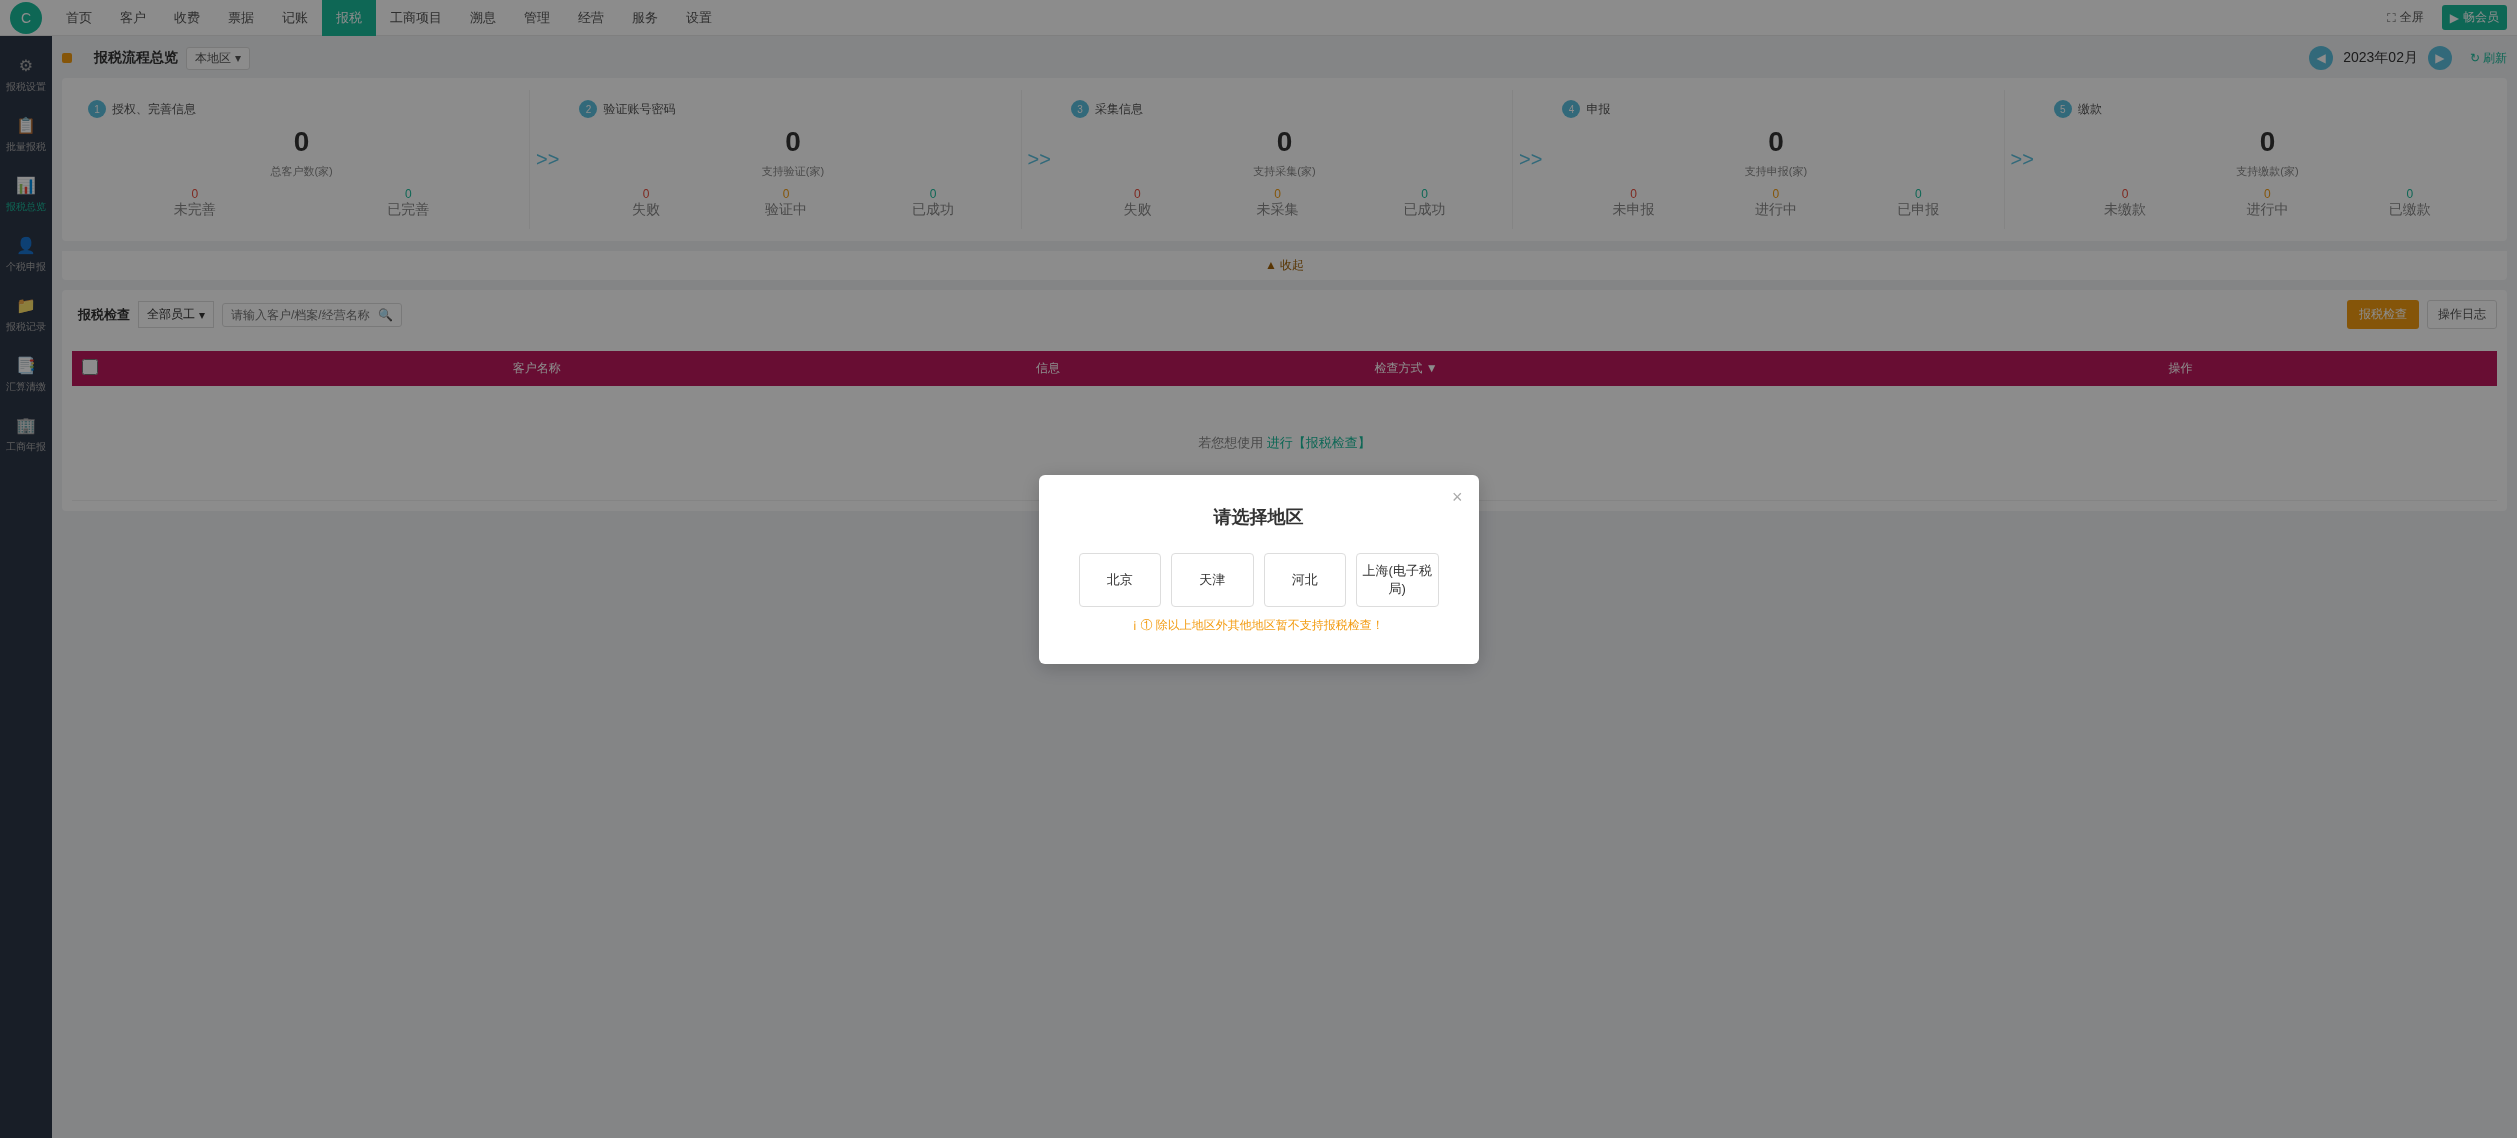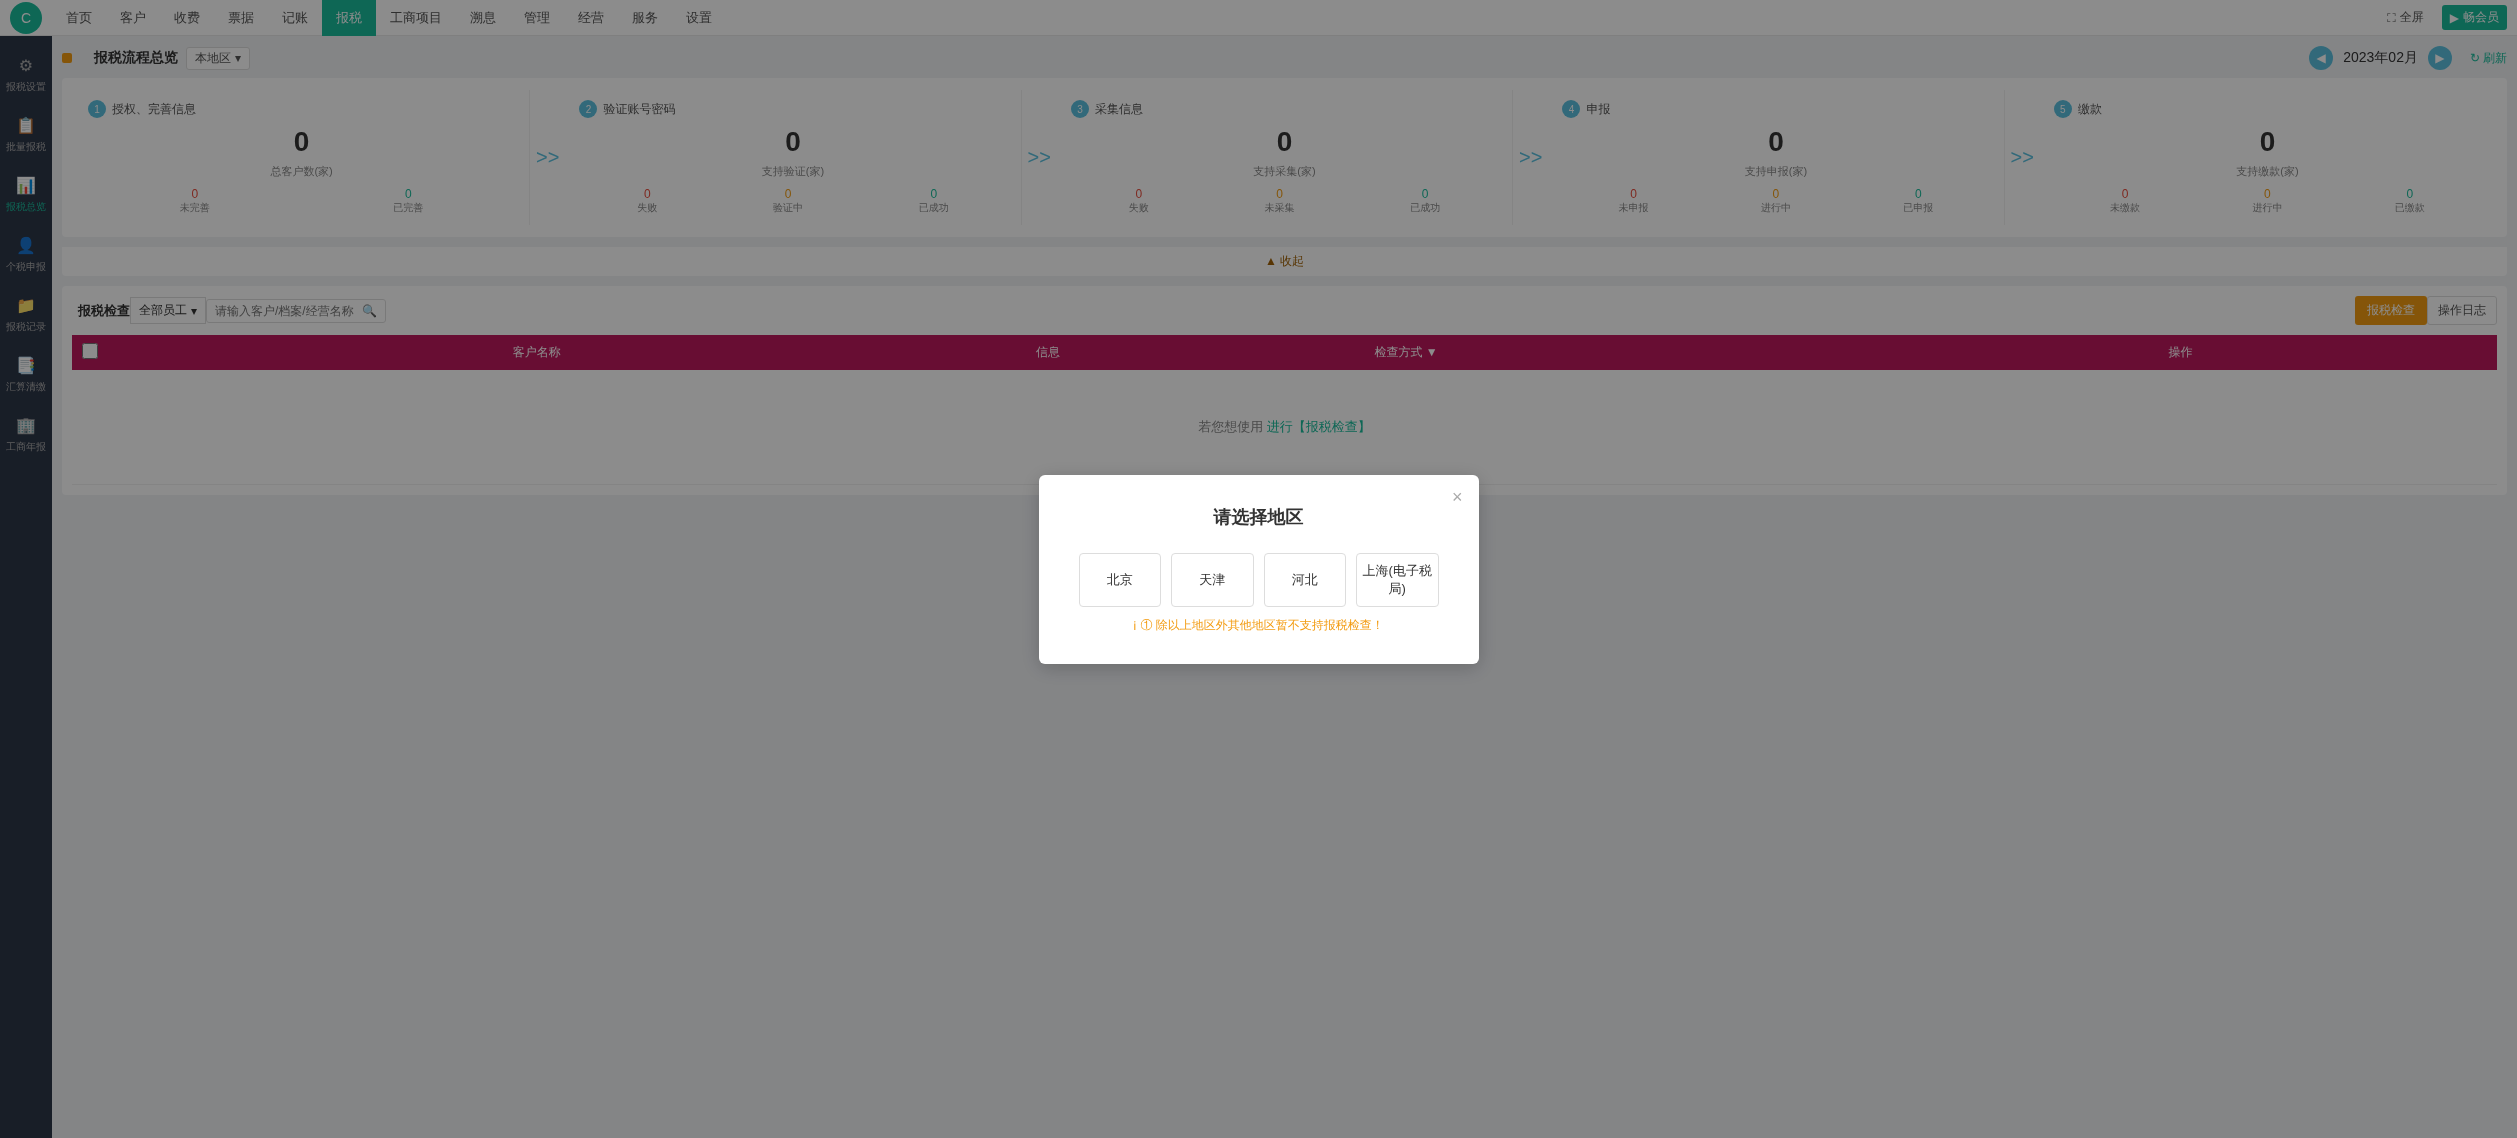"未完善" .flow-stat-label { font-size: 10px -> 14px }
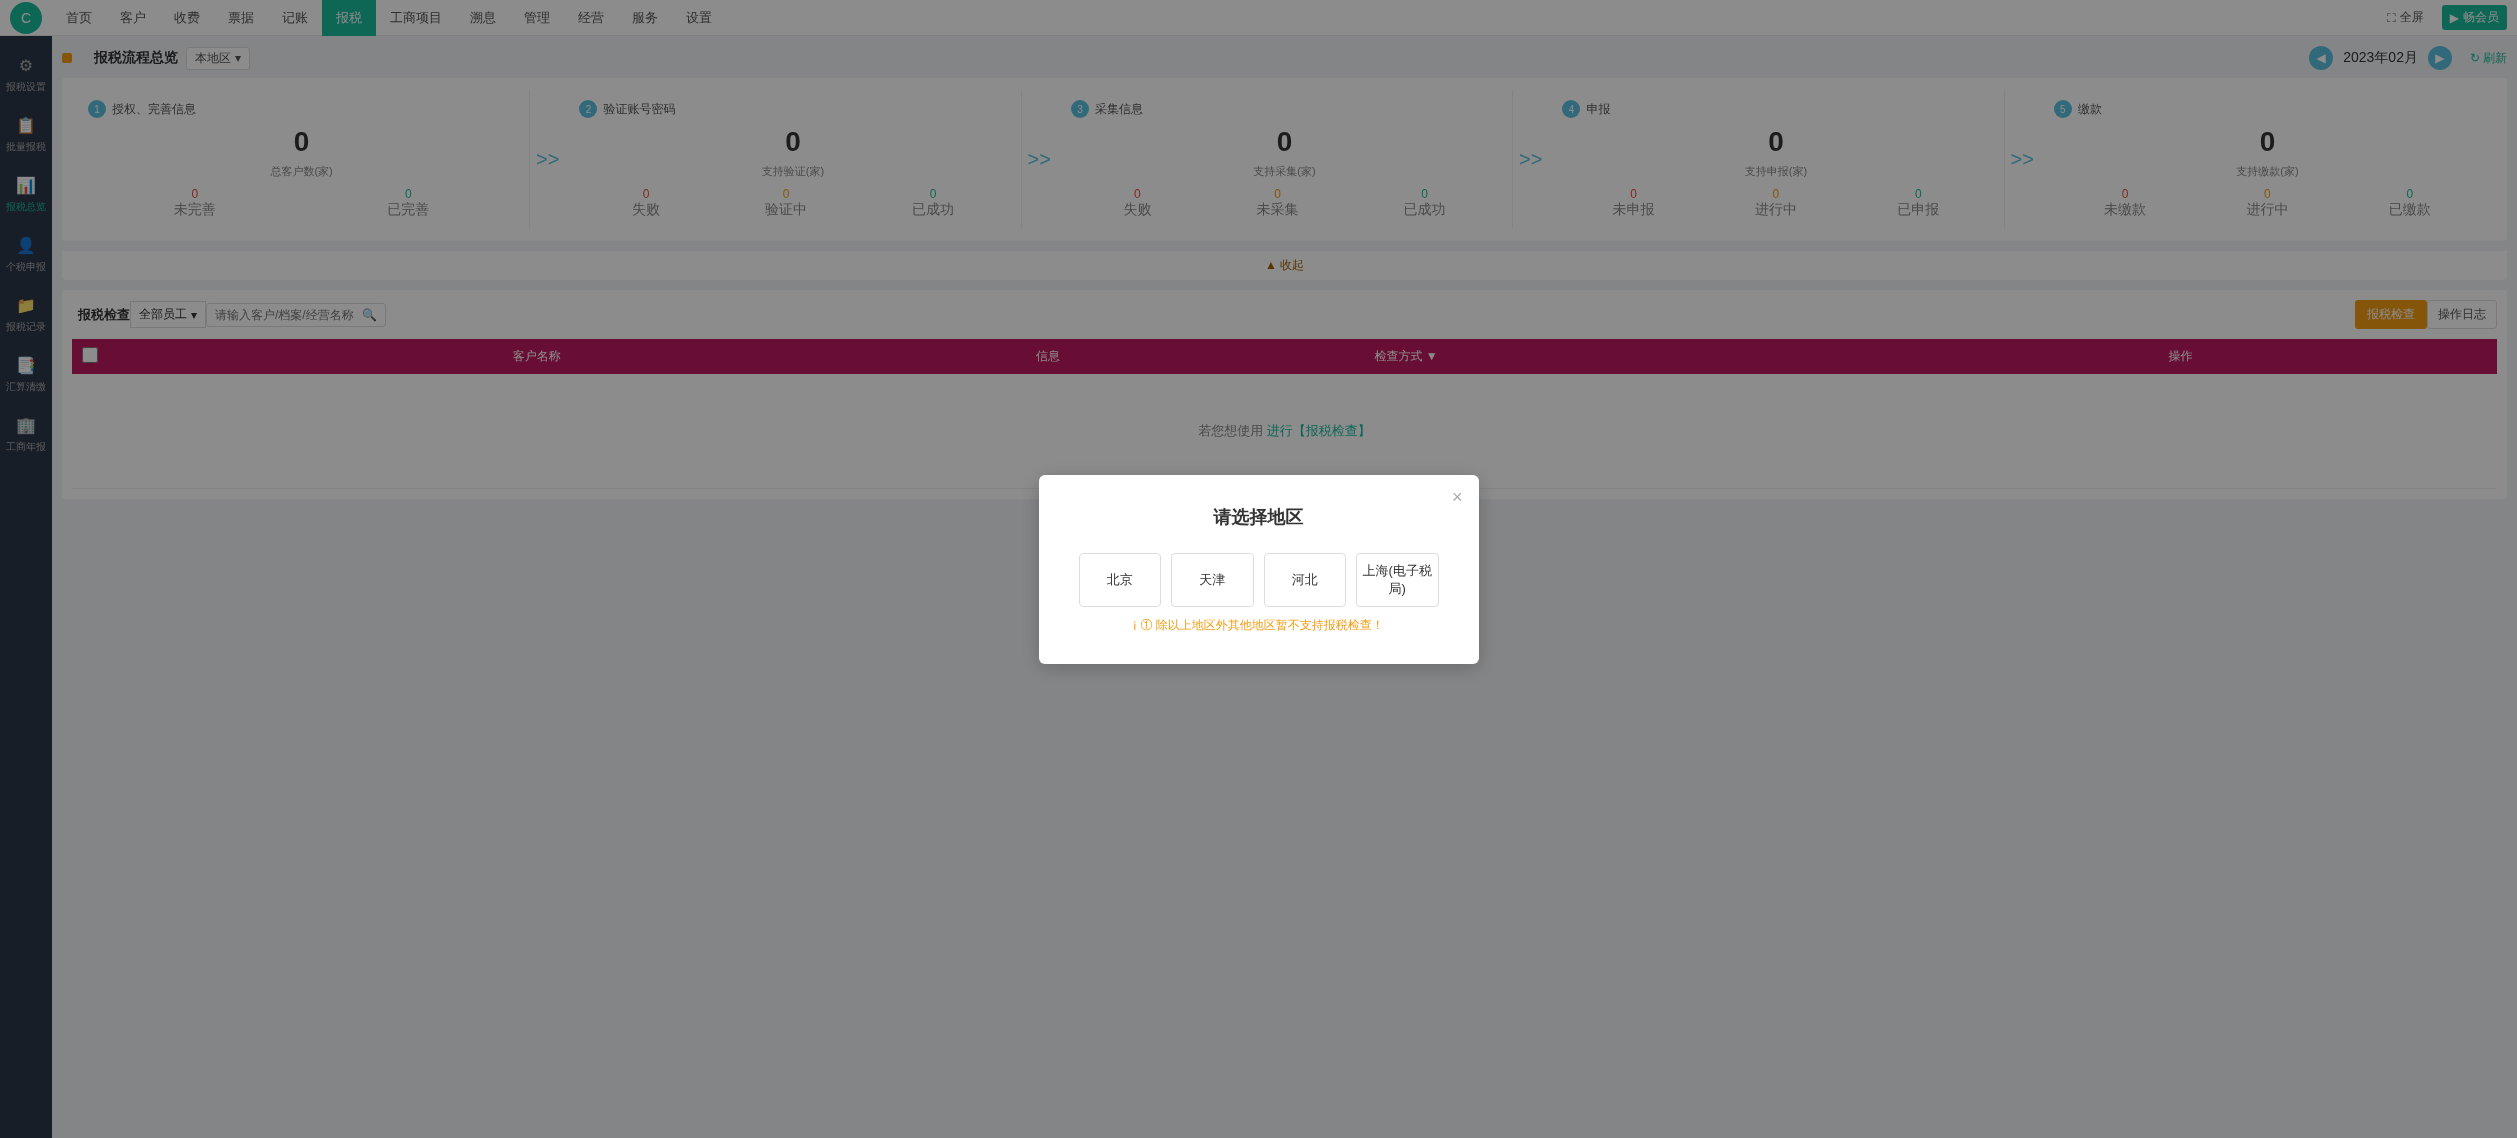"报税检查" .tax-check-header { gap: none -> 8px; margin-bottom: 10px -> 22px }
